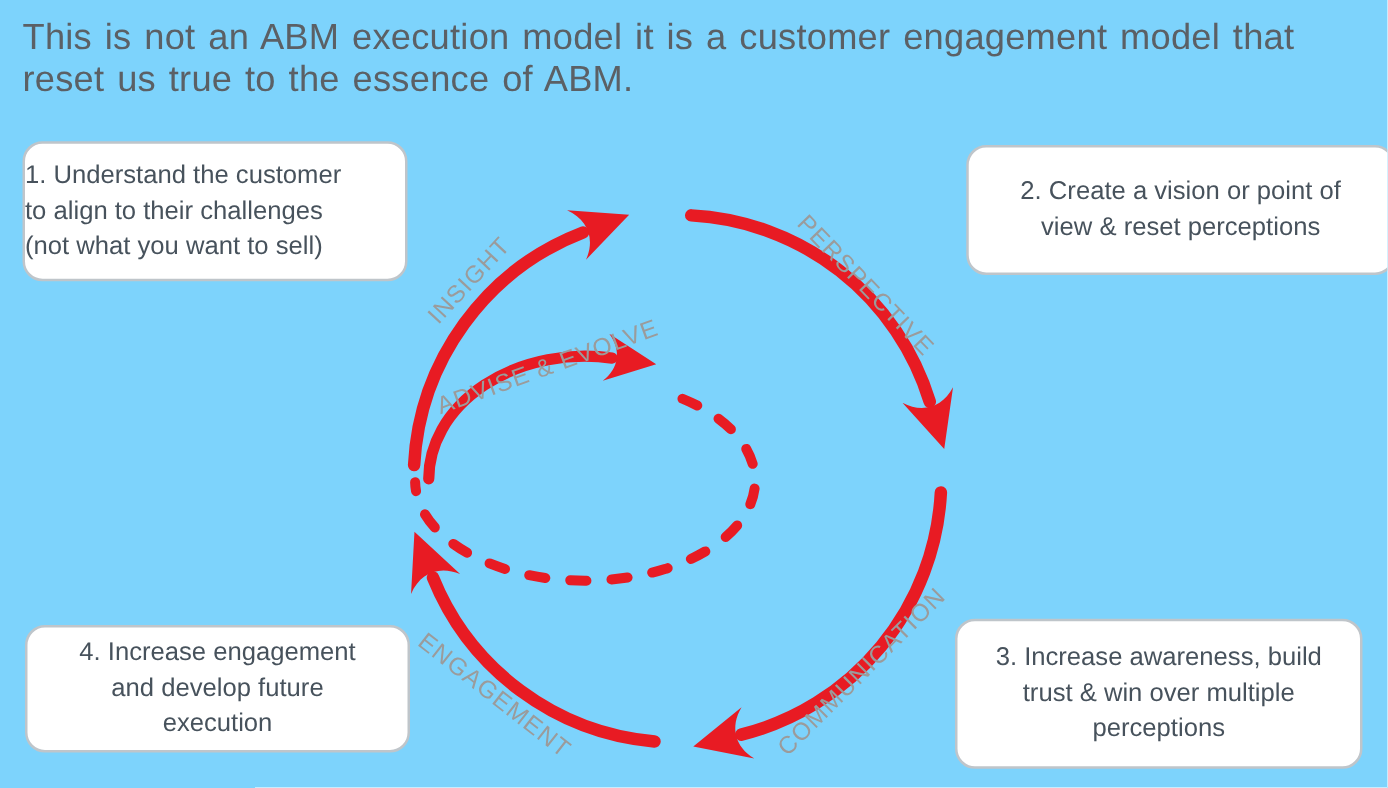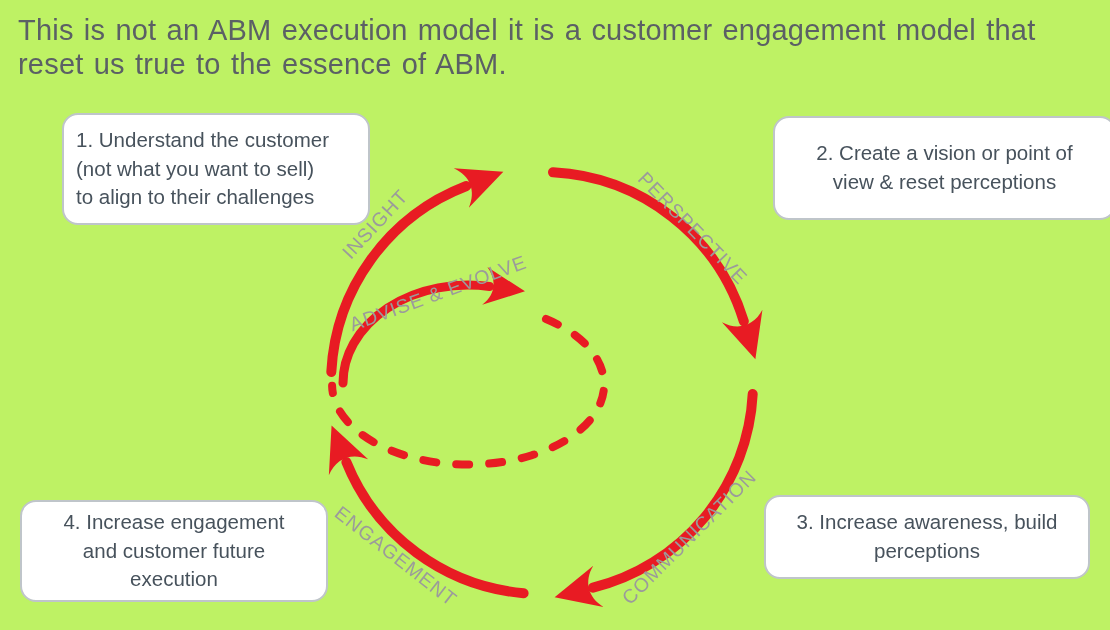"This is not an ABM" .slide { background: #bef264 -> #7dd3fc }
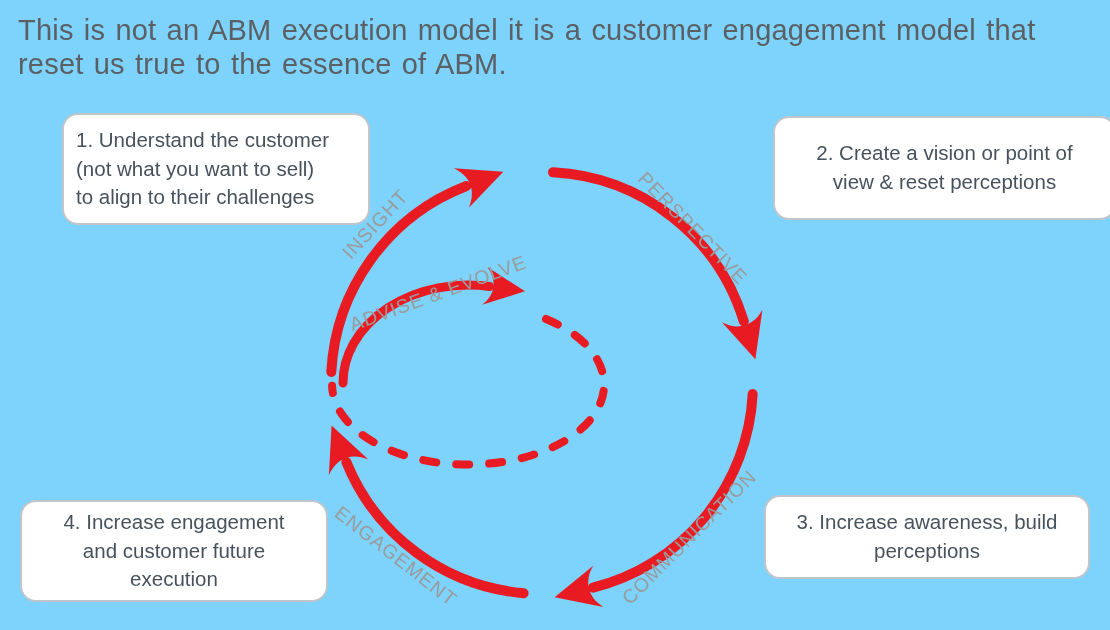"1. Understand the customer" .box-1 { margin-left: 44px -> none; padding-left: 12px -> none }
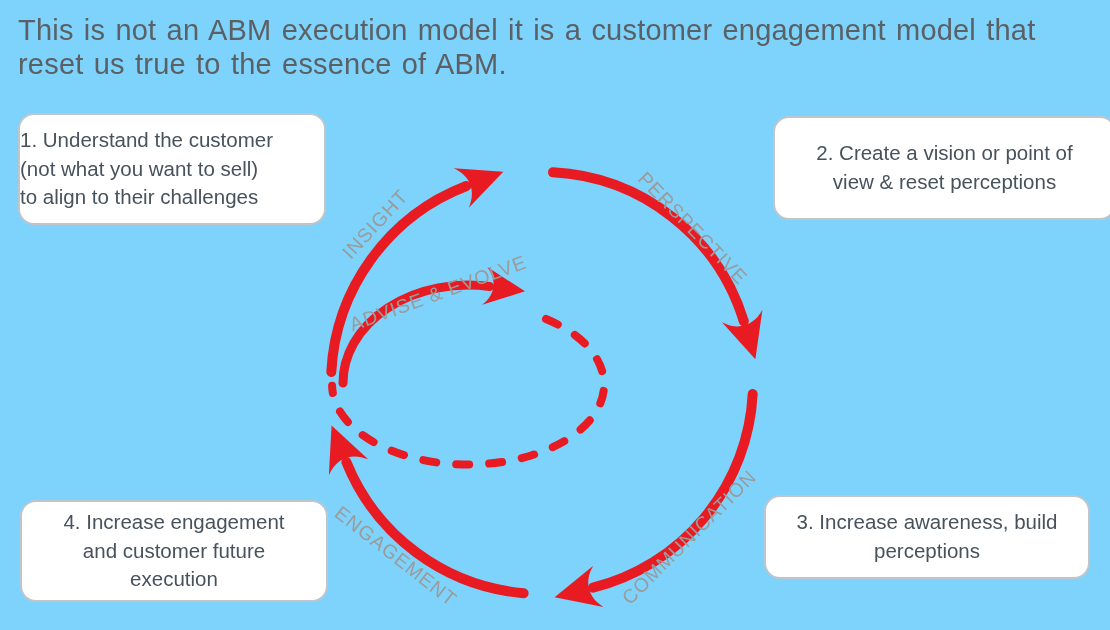"(not what you want to" div { order: before "to align to their challenges" -> after "to align to their challenges" }
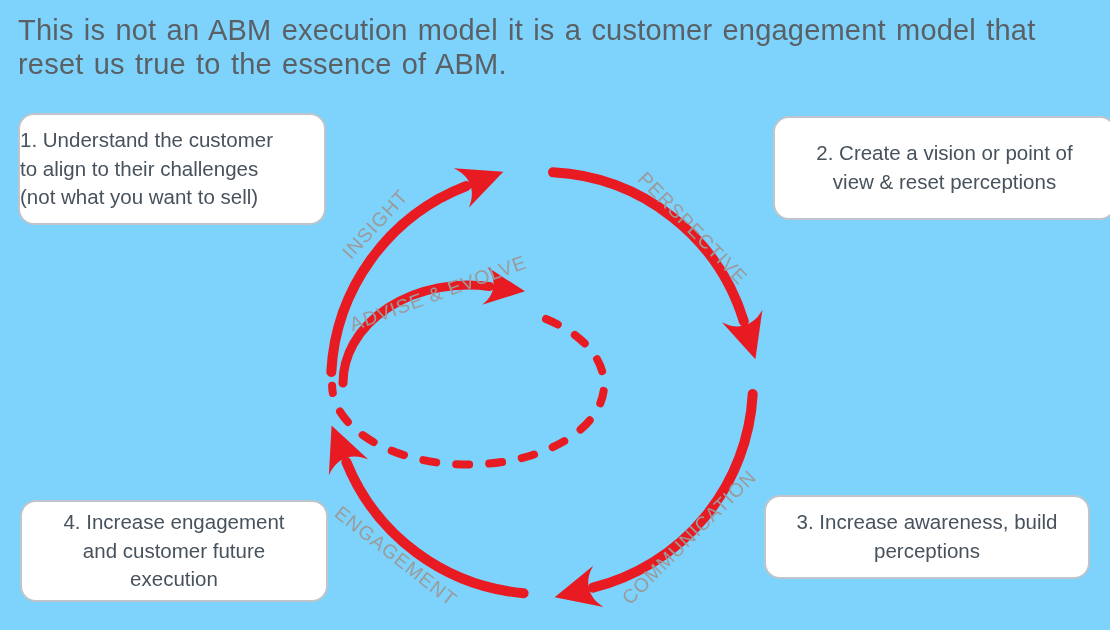"3. Increase awareness, build" .box-3 { height: 84px -> 120px }
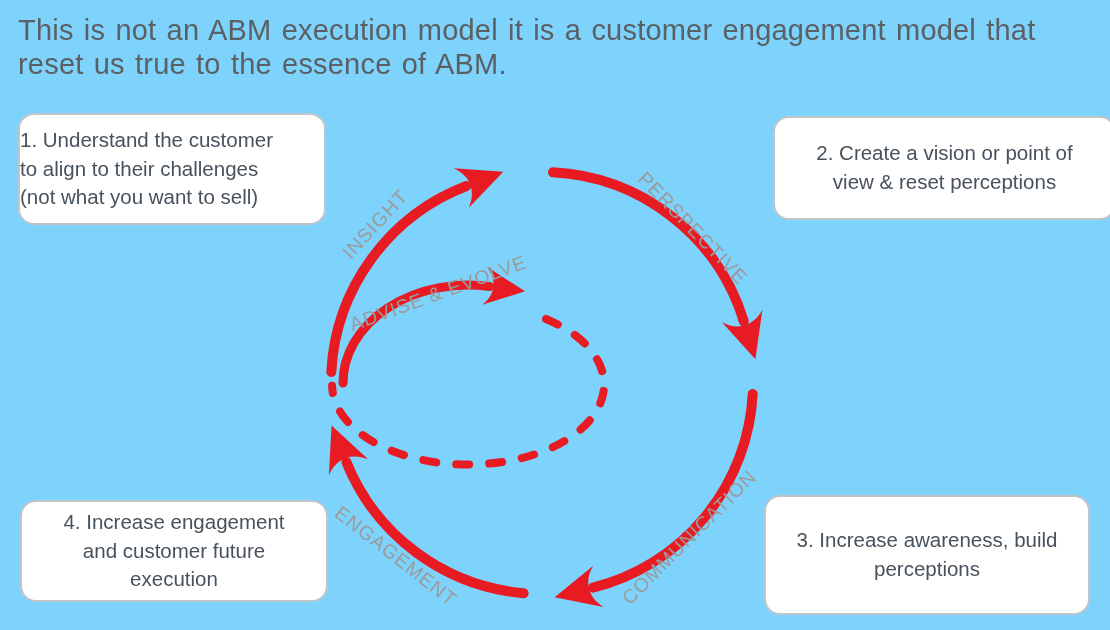"and customer future" div { text: customer -> develop }
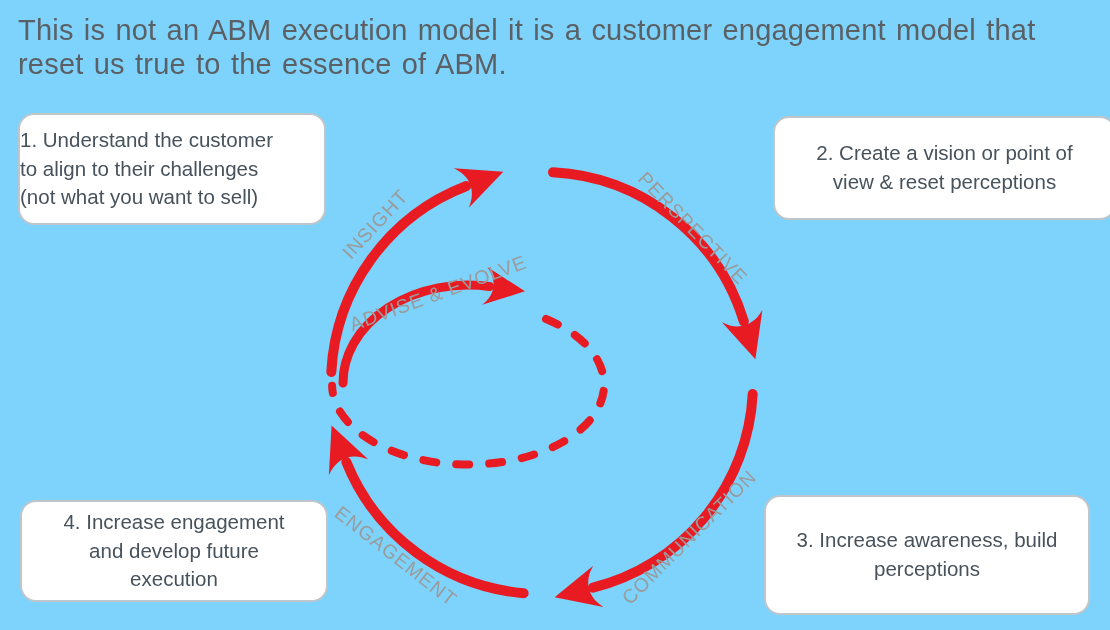"trust & win over multiple" div { html: none -> <div>trust &amp; win over multiple</div> }
